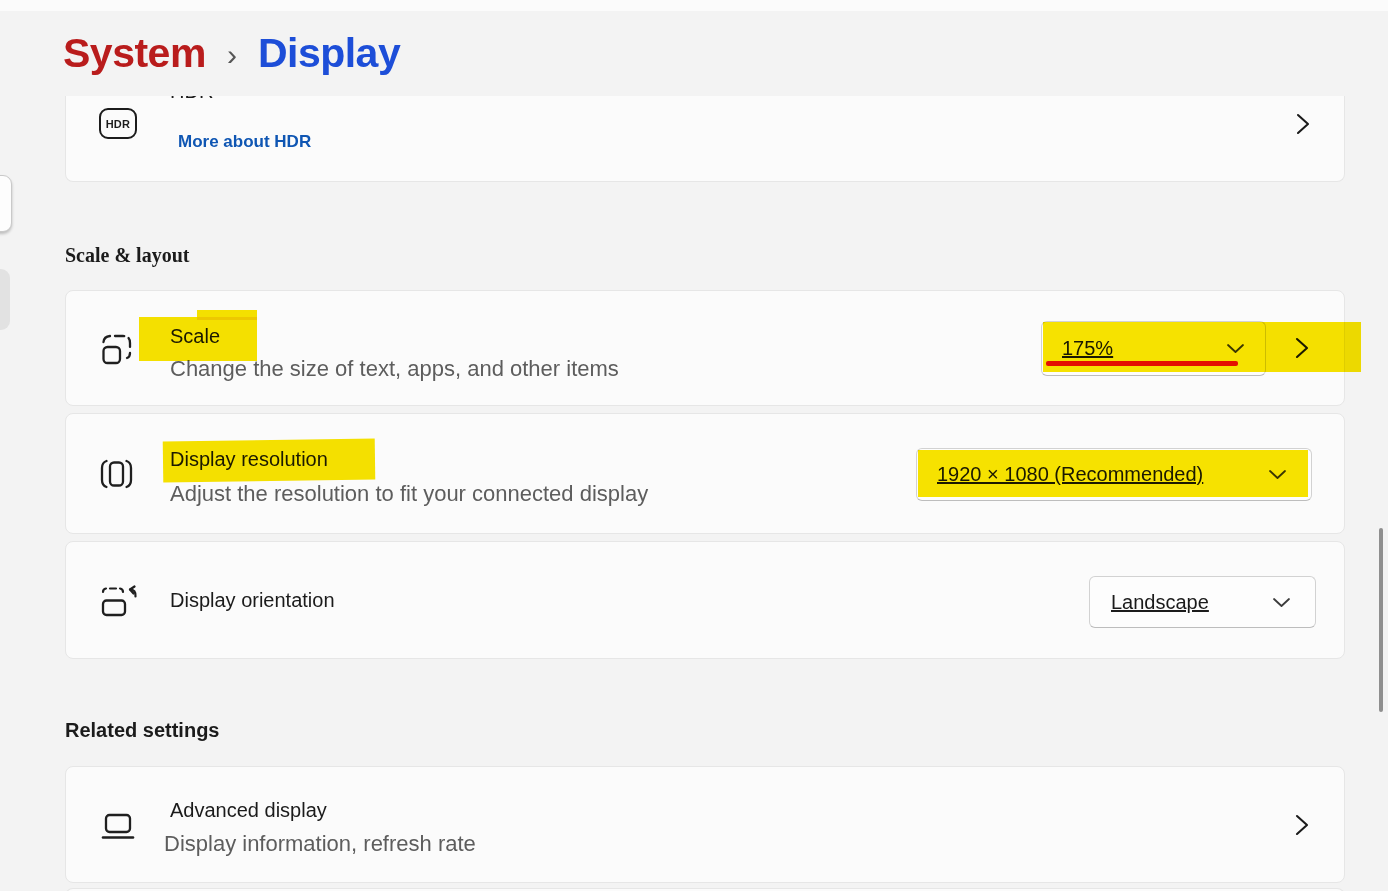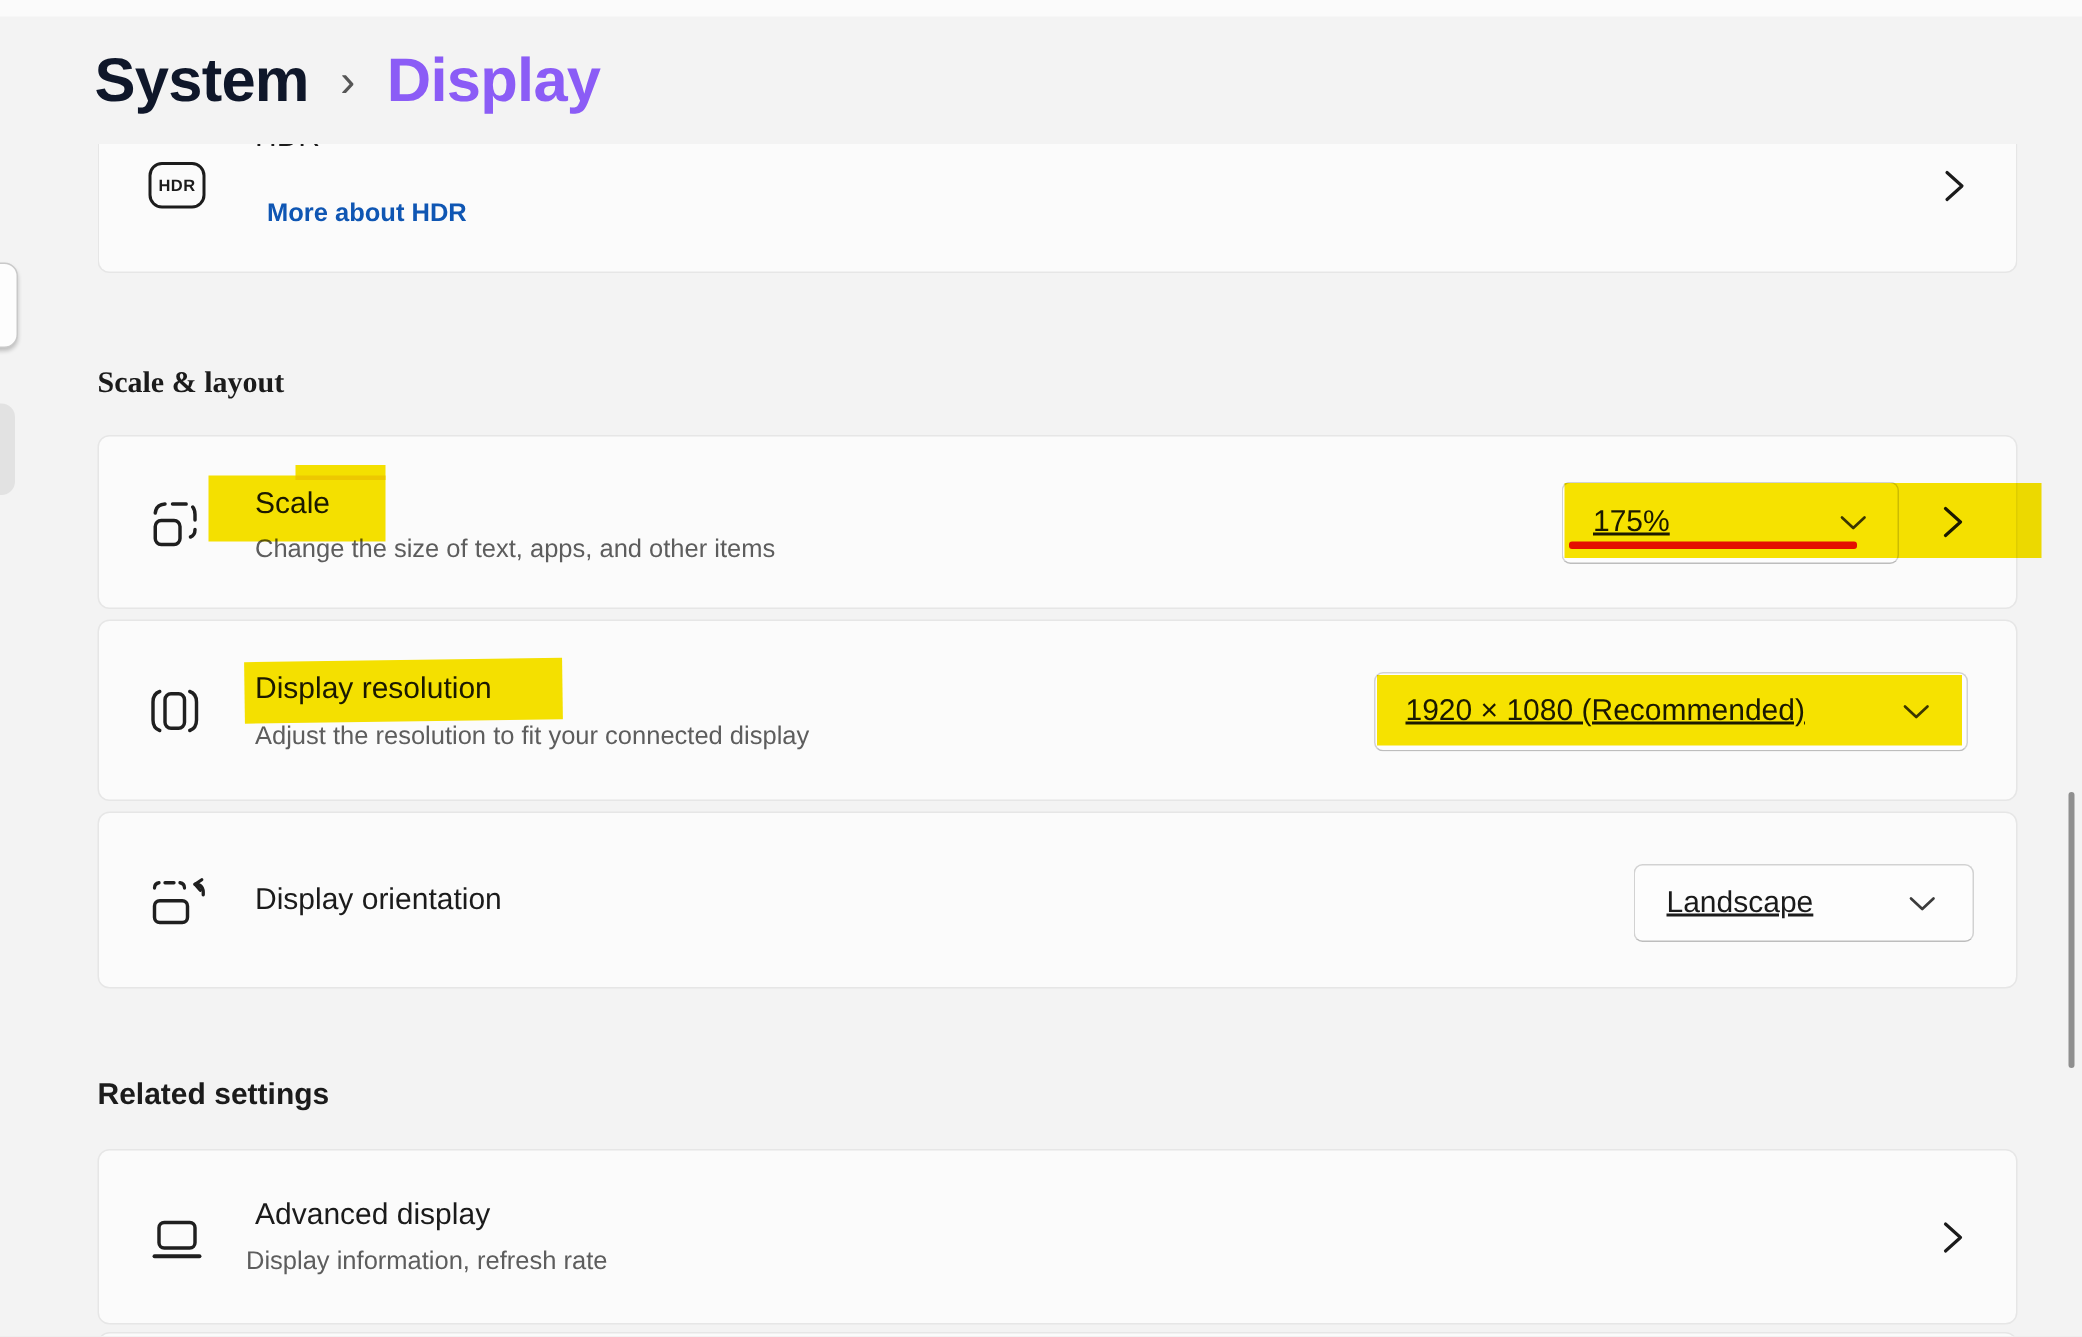"System" .crumb-parent { color: #0f172a -> #b91c1c }
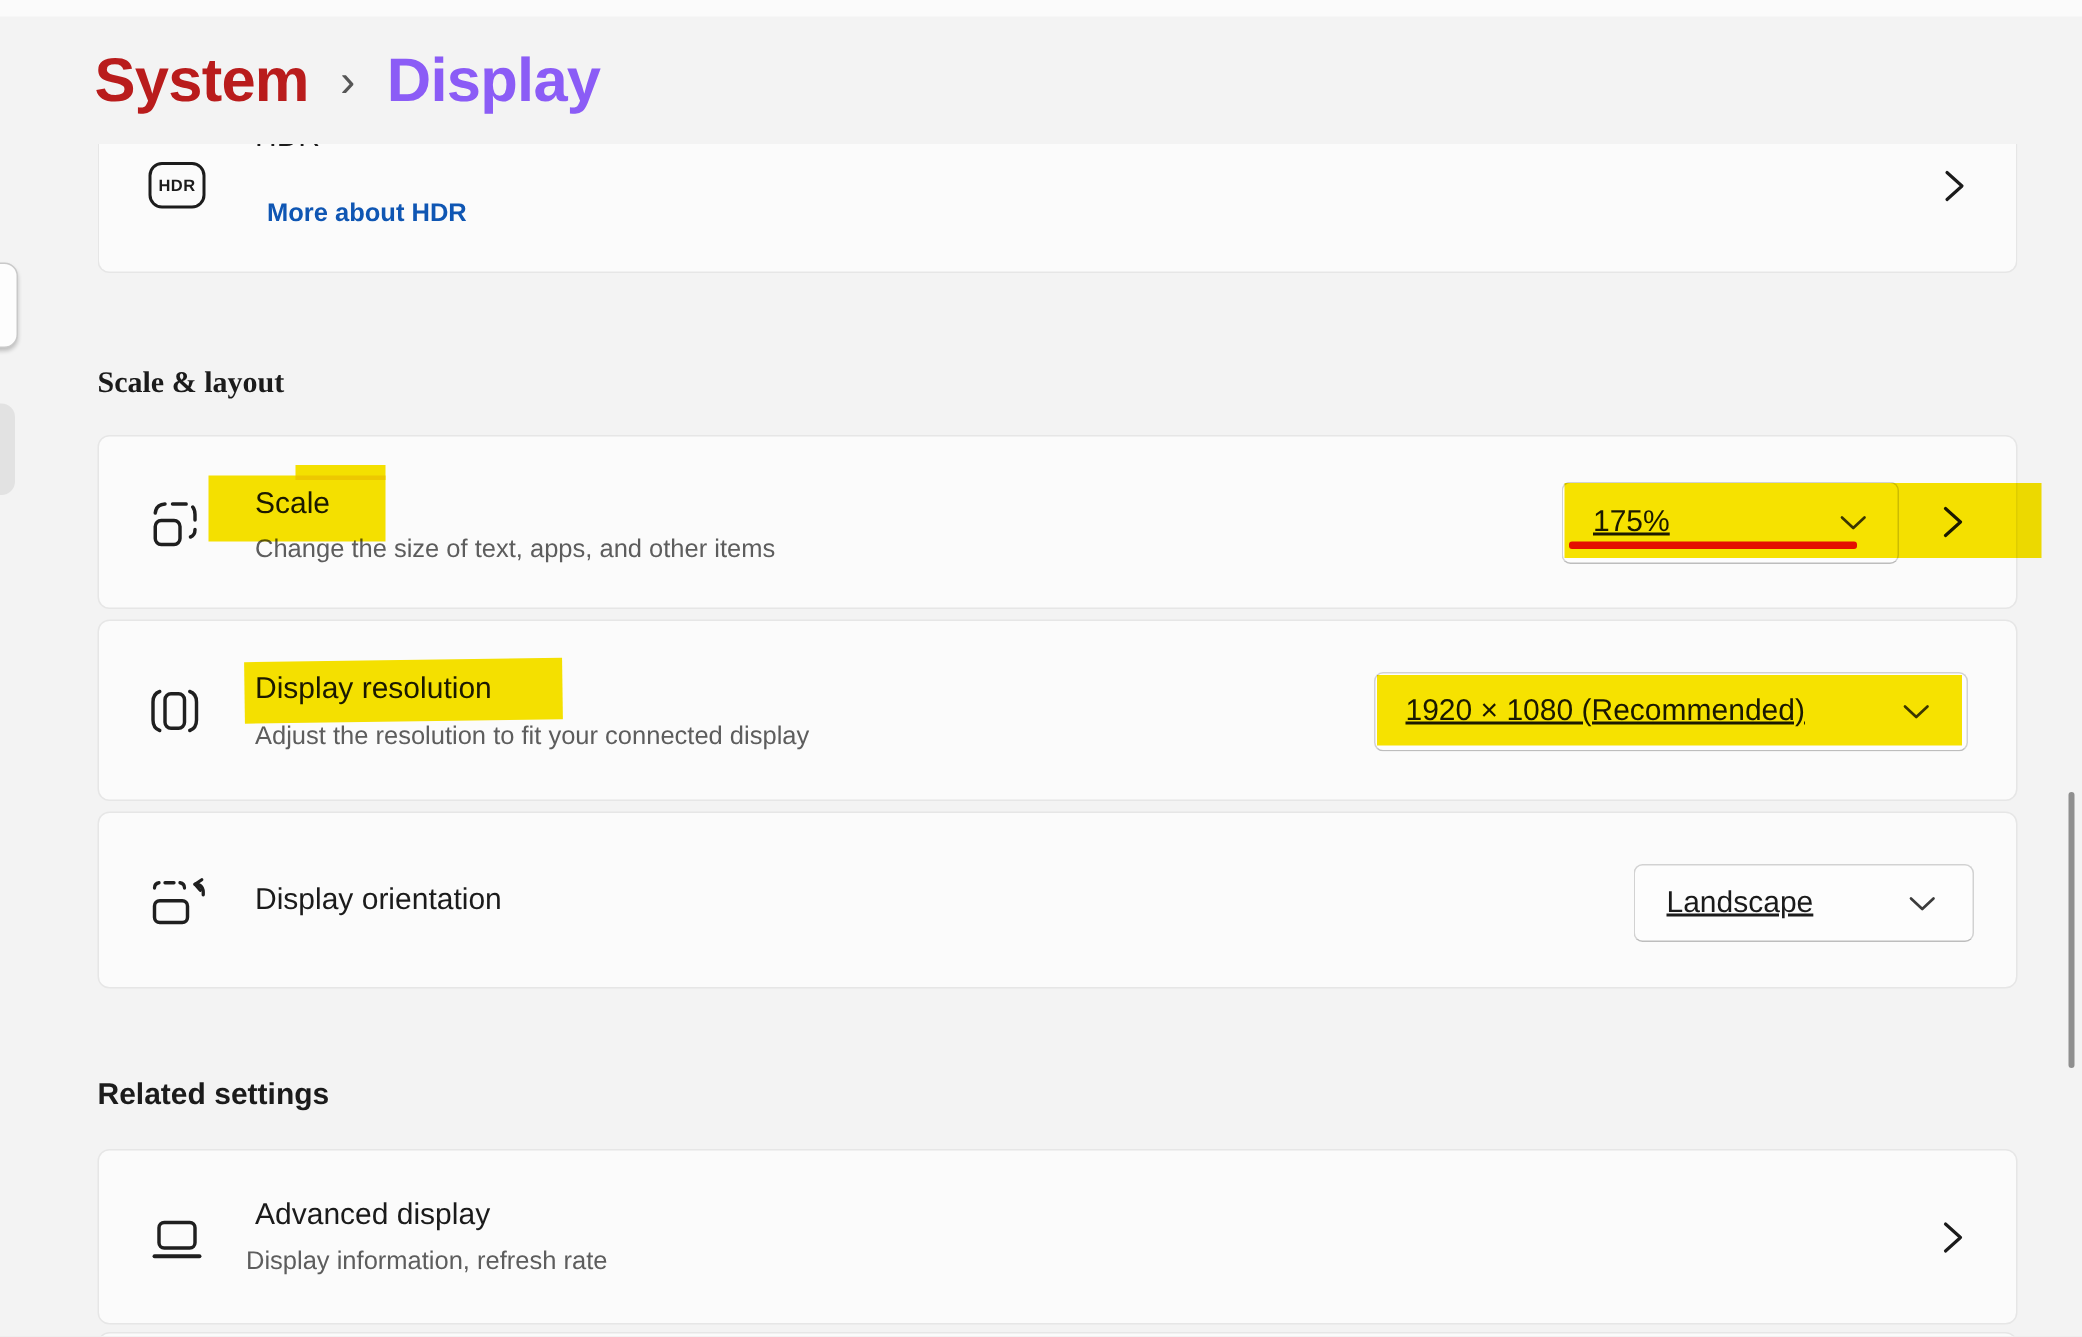"Display" .crumb-current { color: #8b5cf6 -> #1d4ed8 }
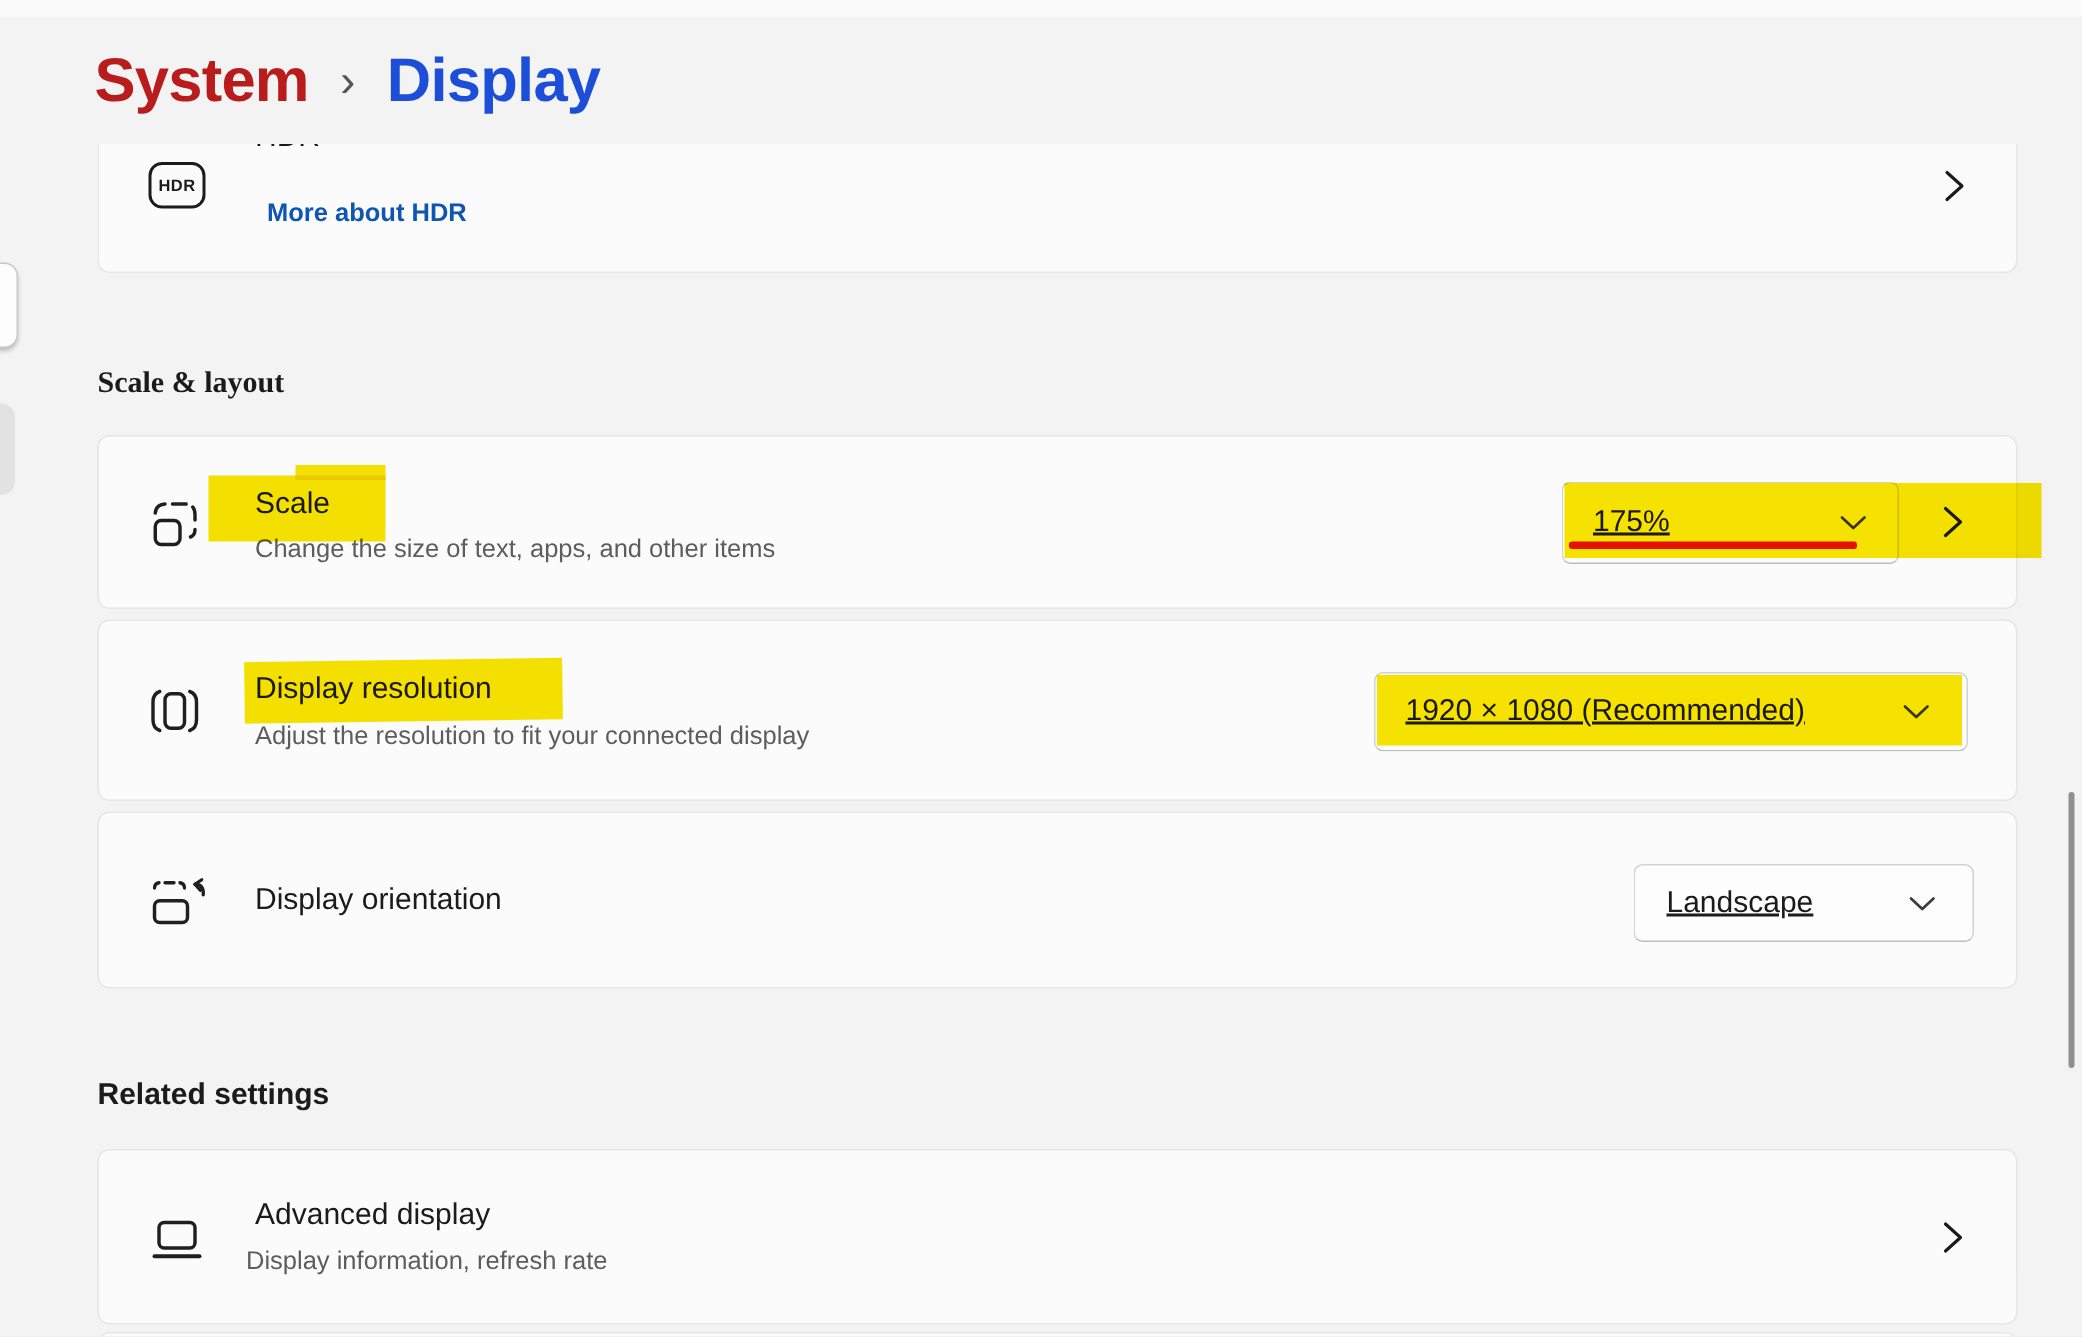"Change the size of text," .card-sub { font-size: 17px -> 22px }
